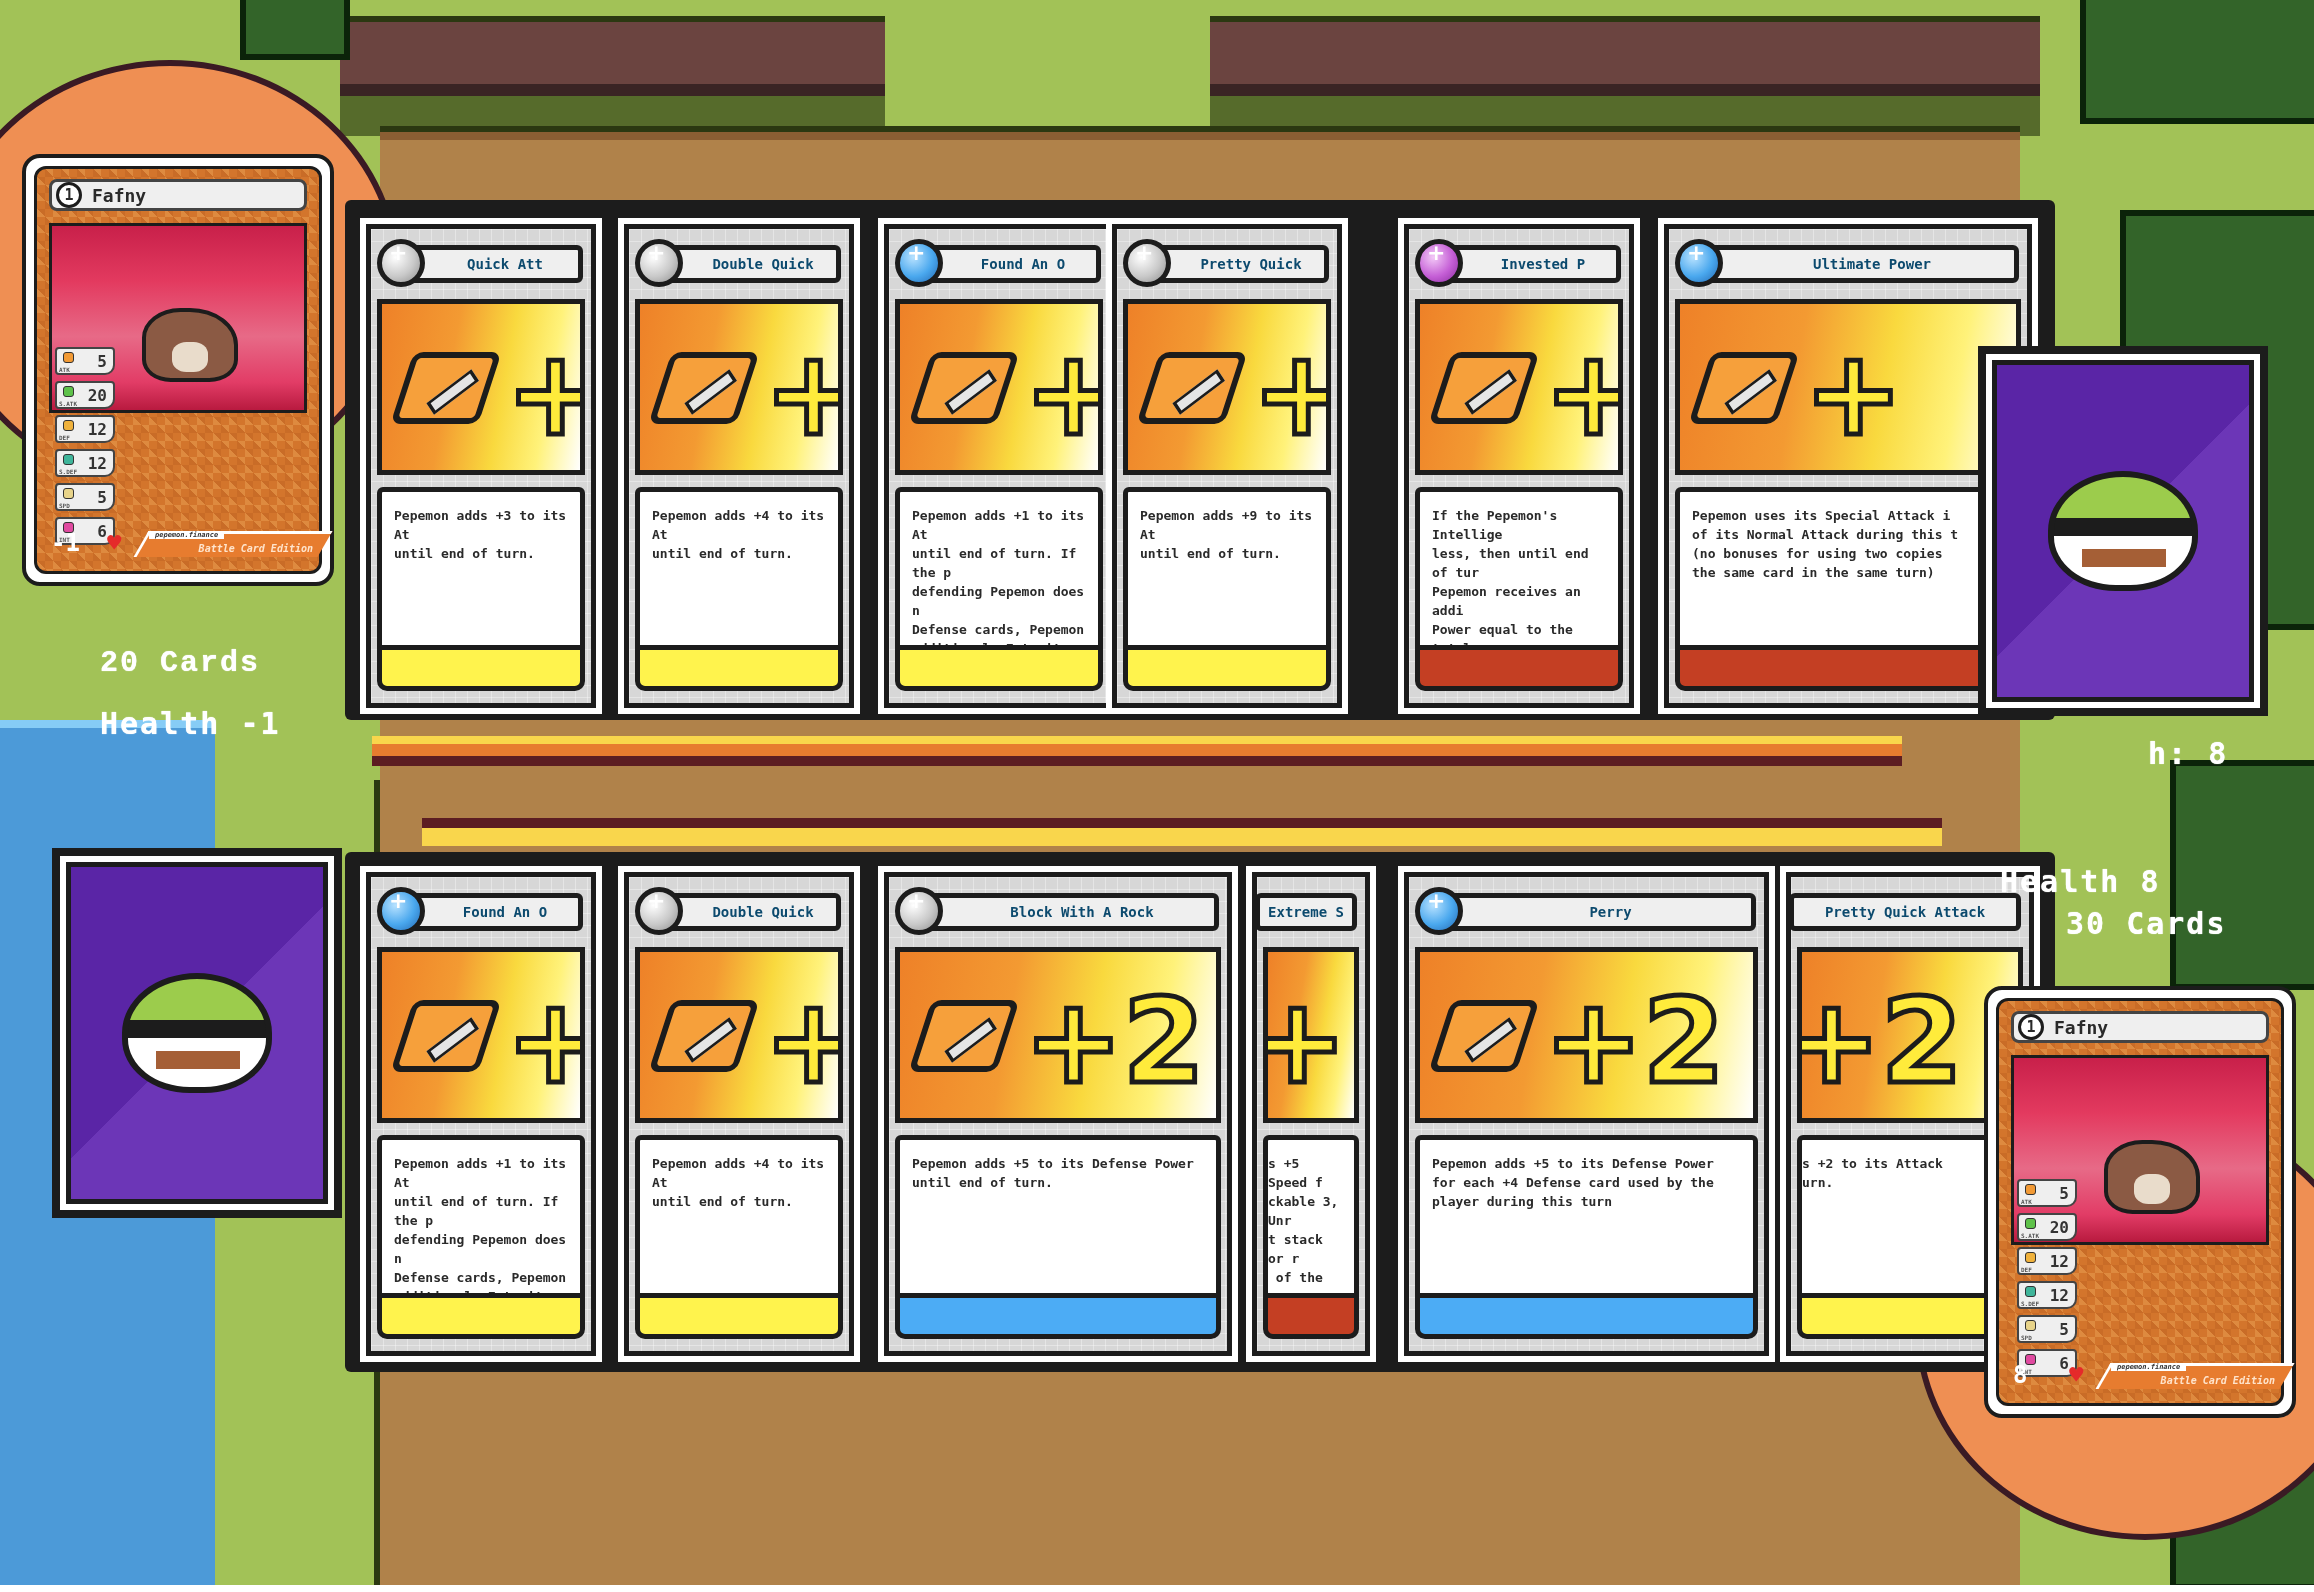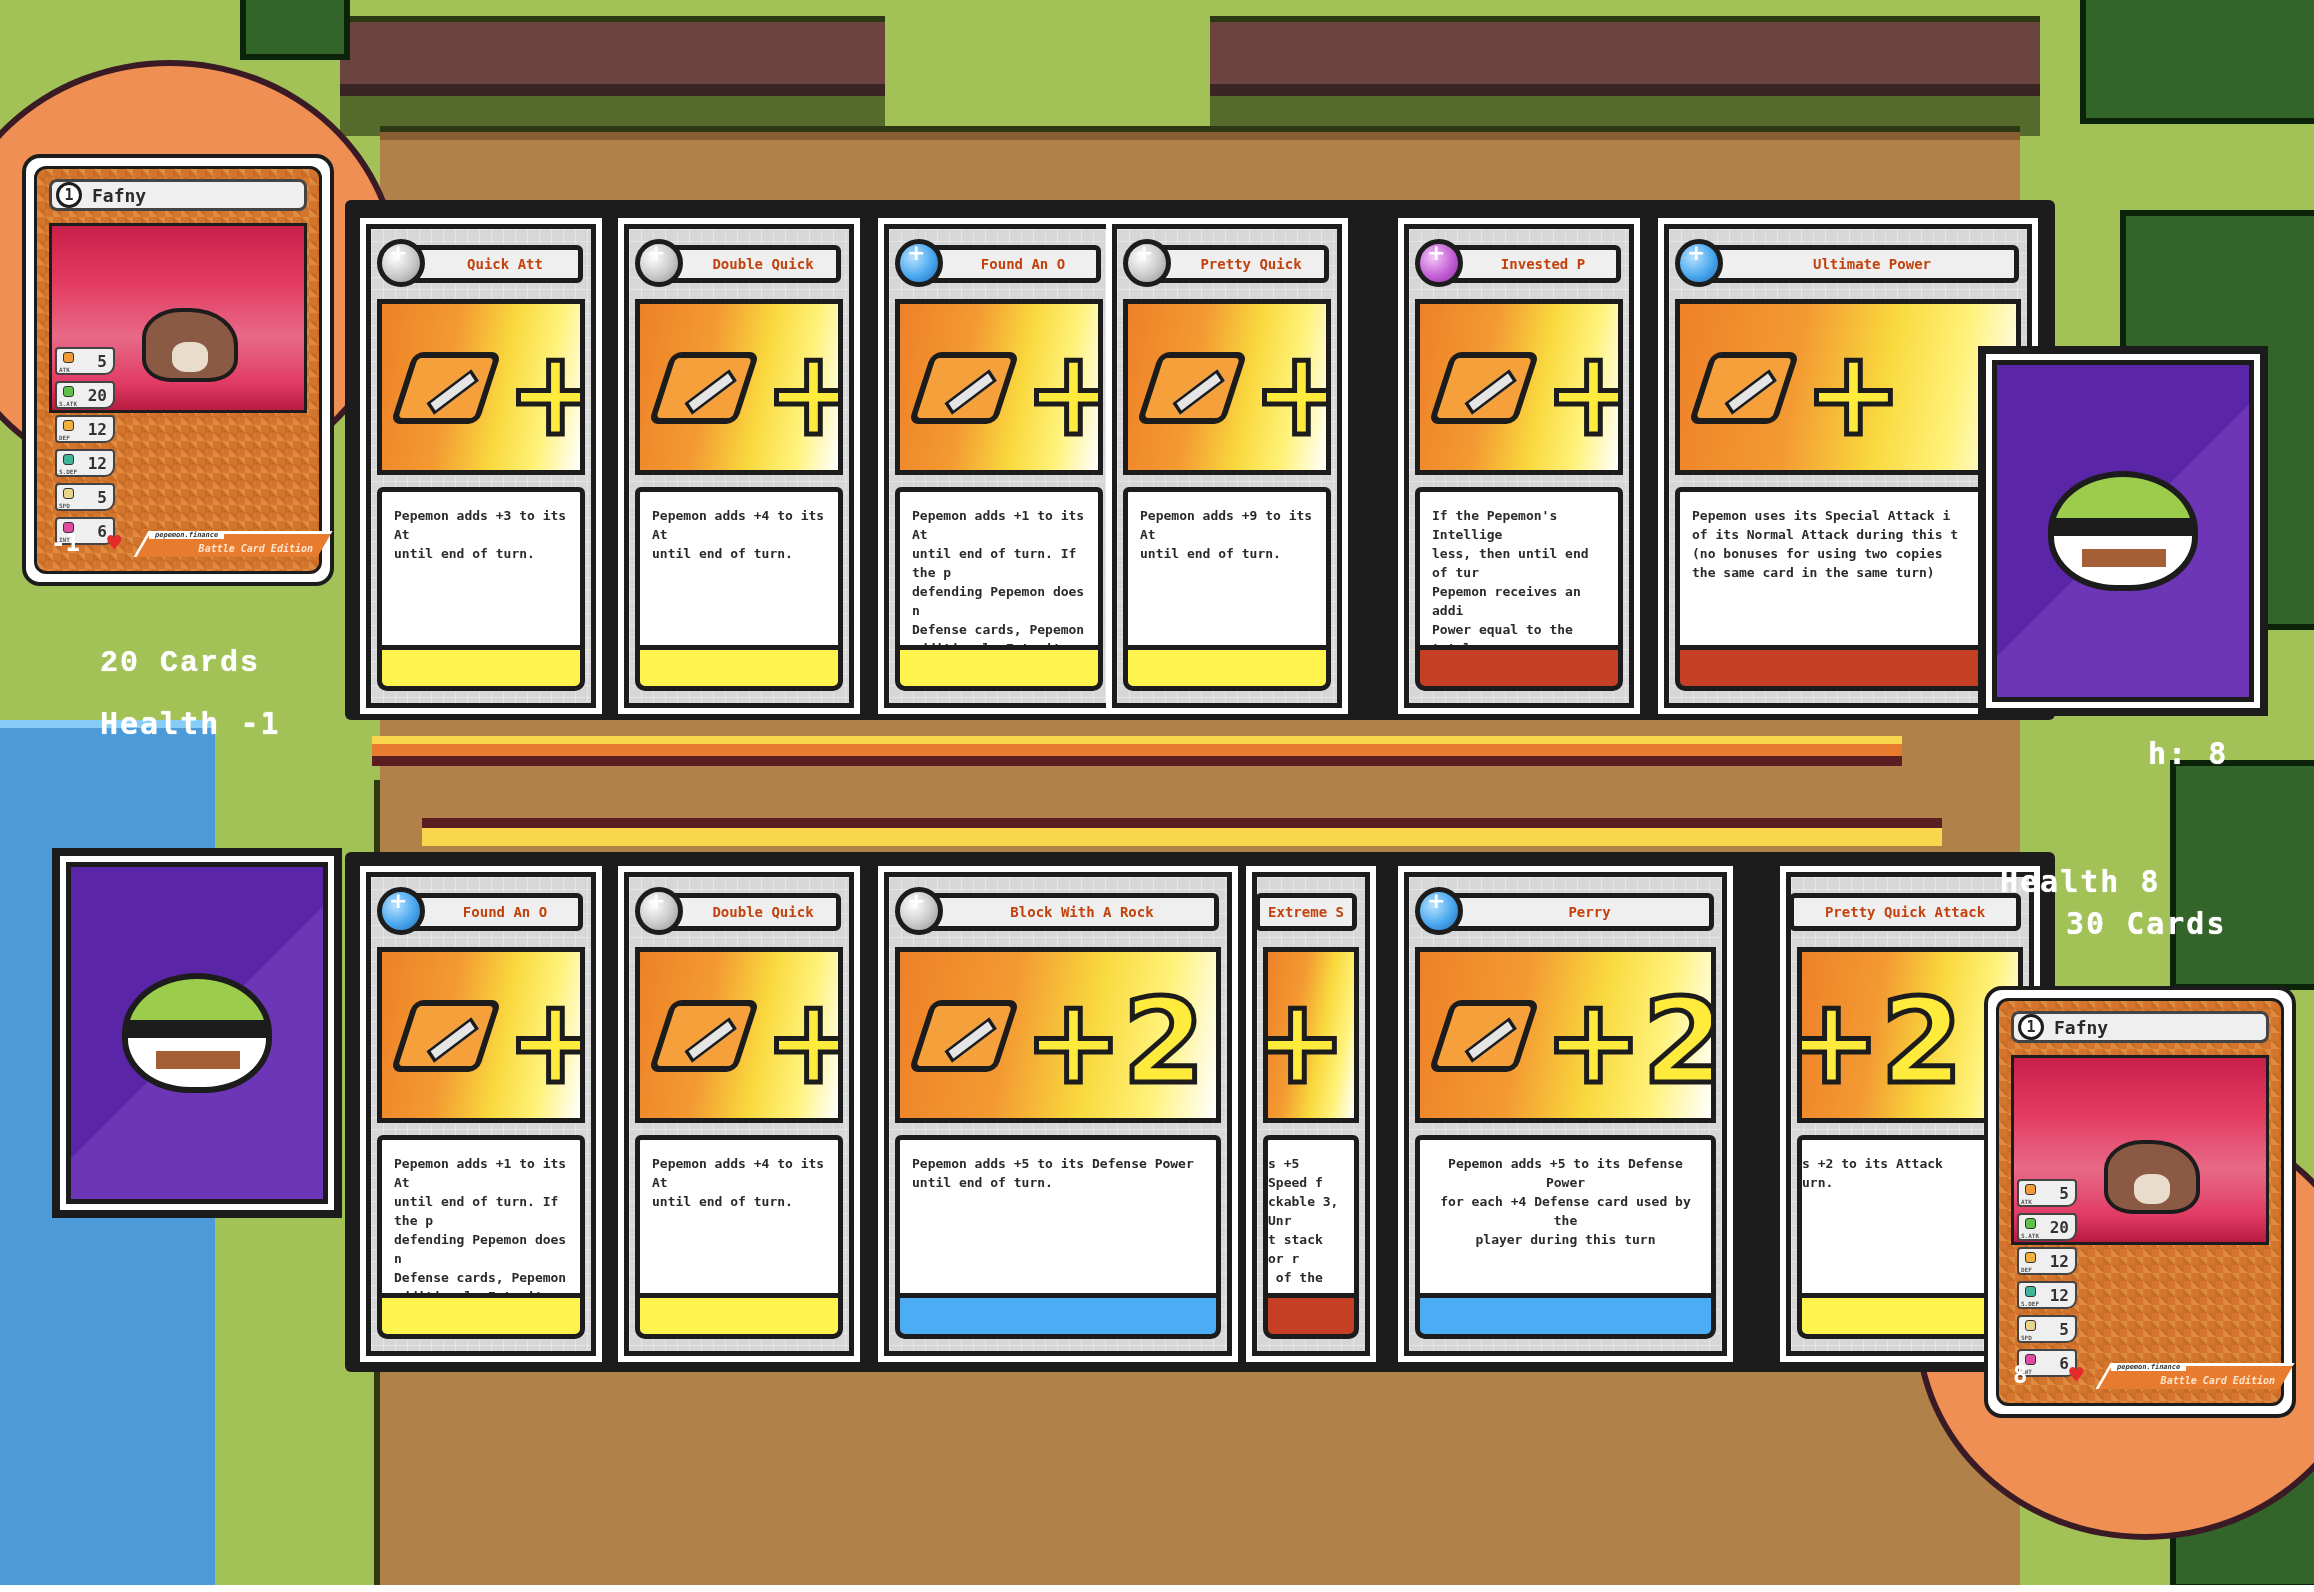"Quick Att" .title-bar { color: #c2410c -> #0c4a6e }
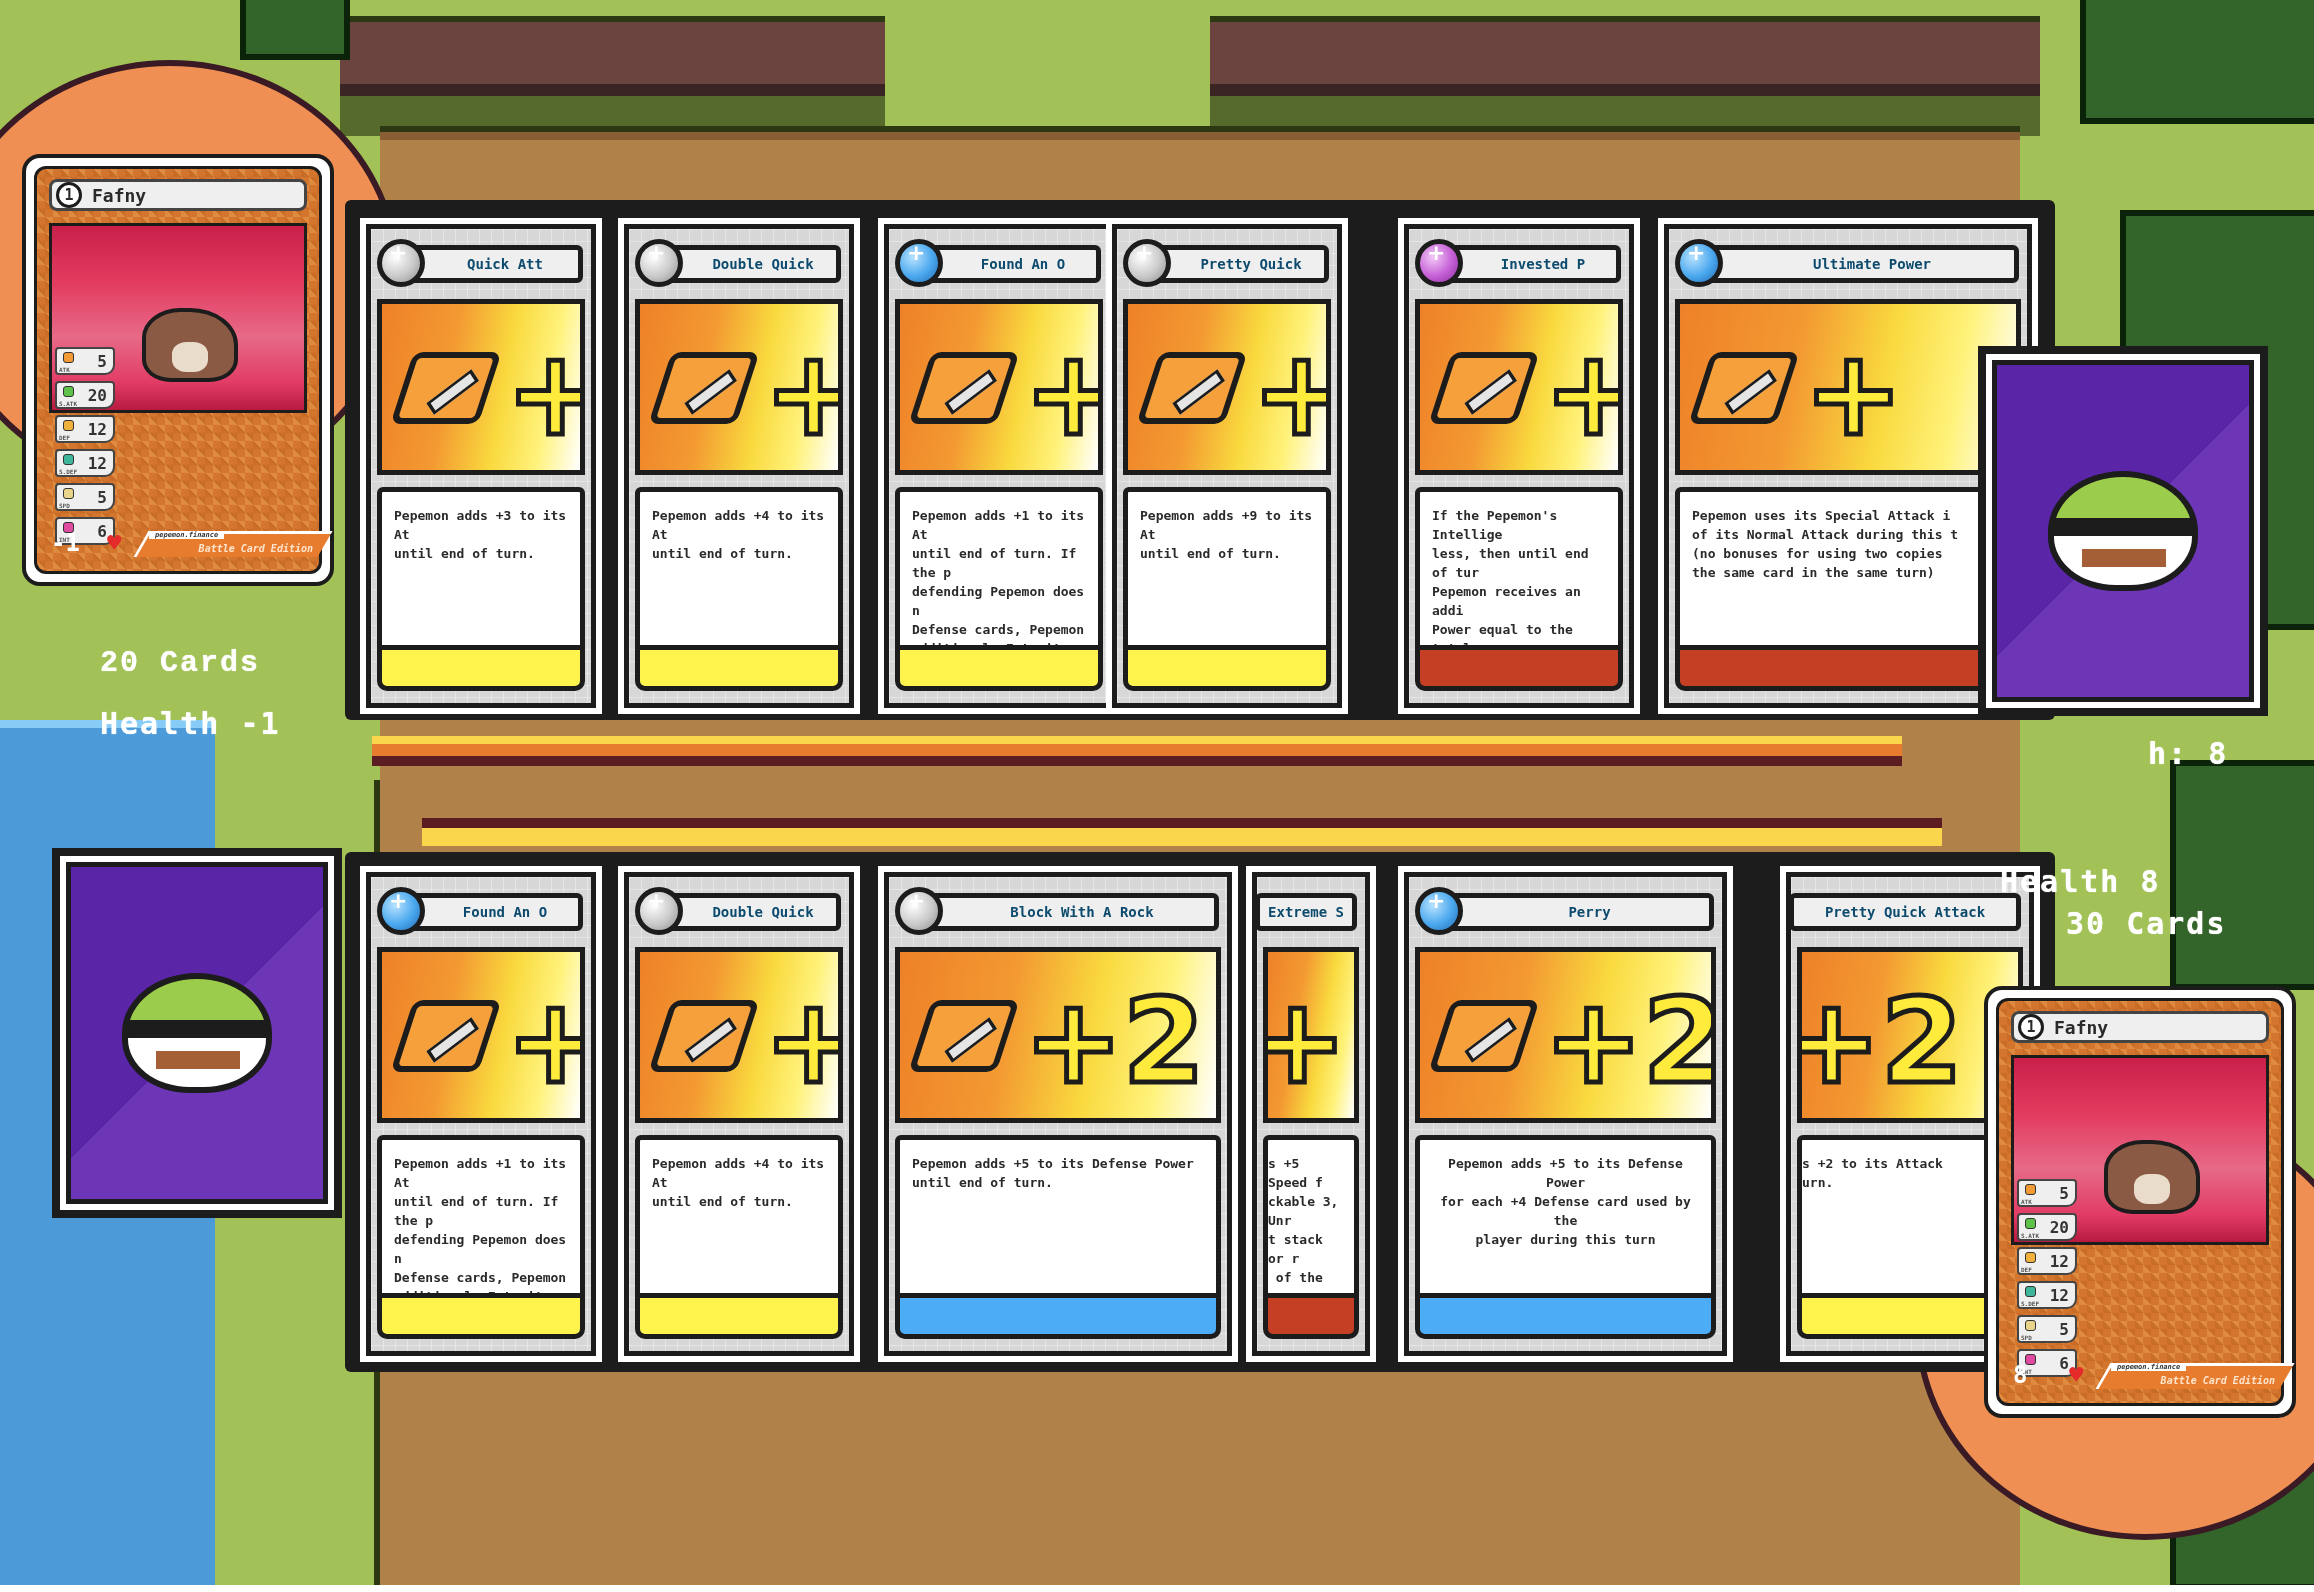"Perry" div.card { text-align: center -> none; width: 335px -> 377px }
